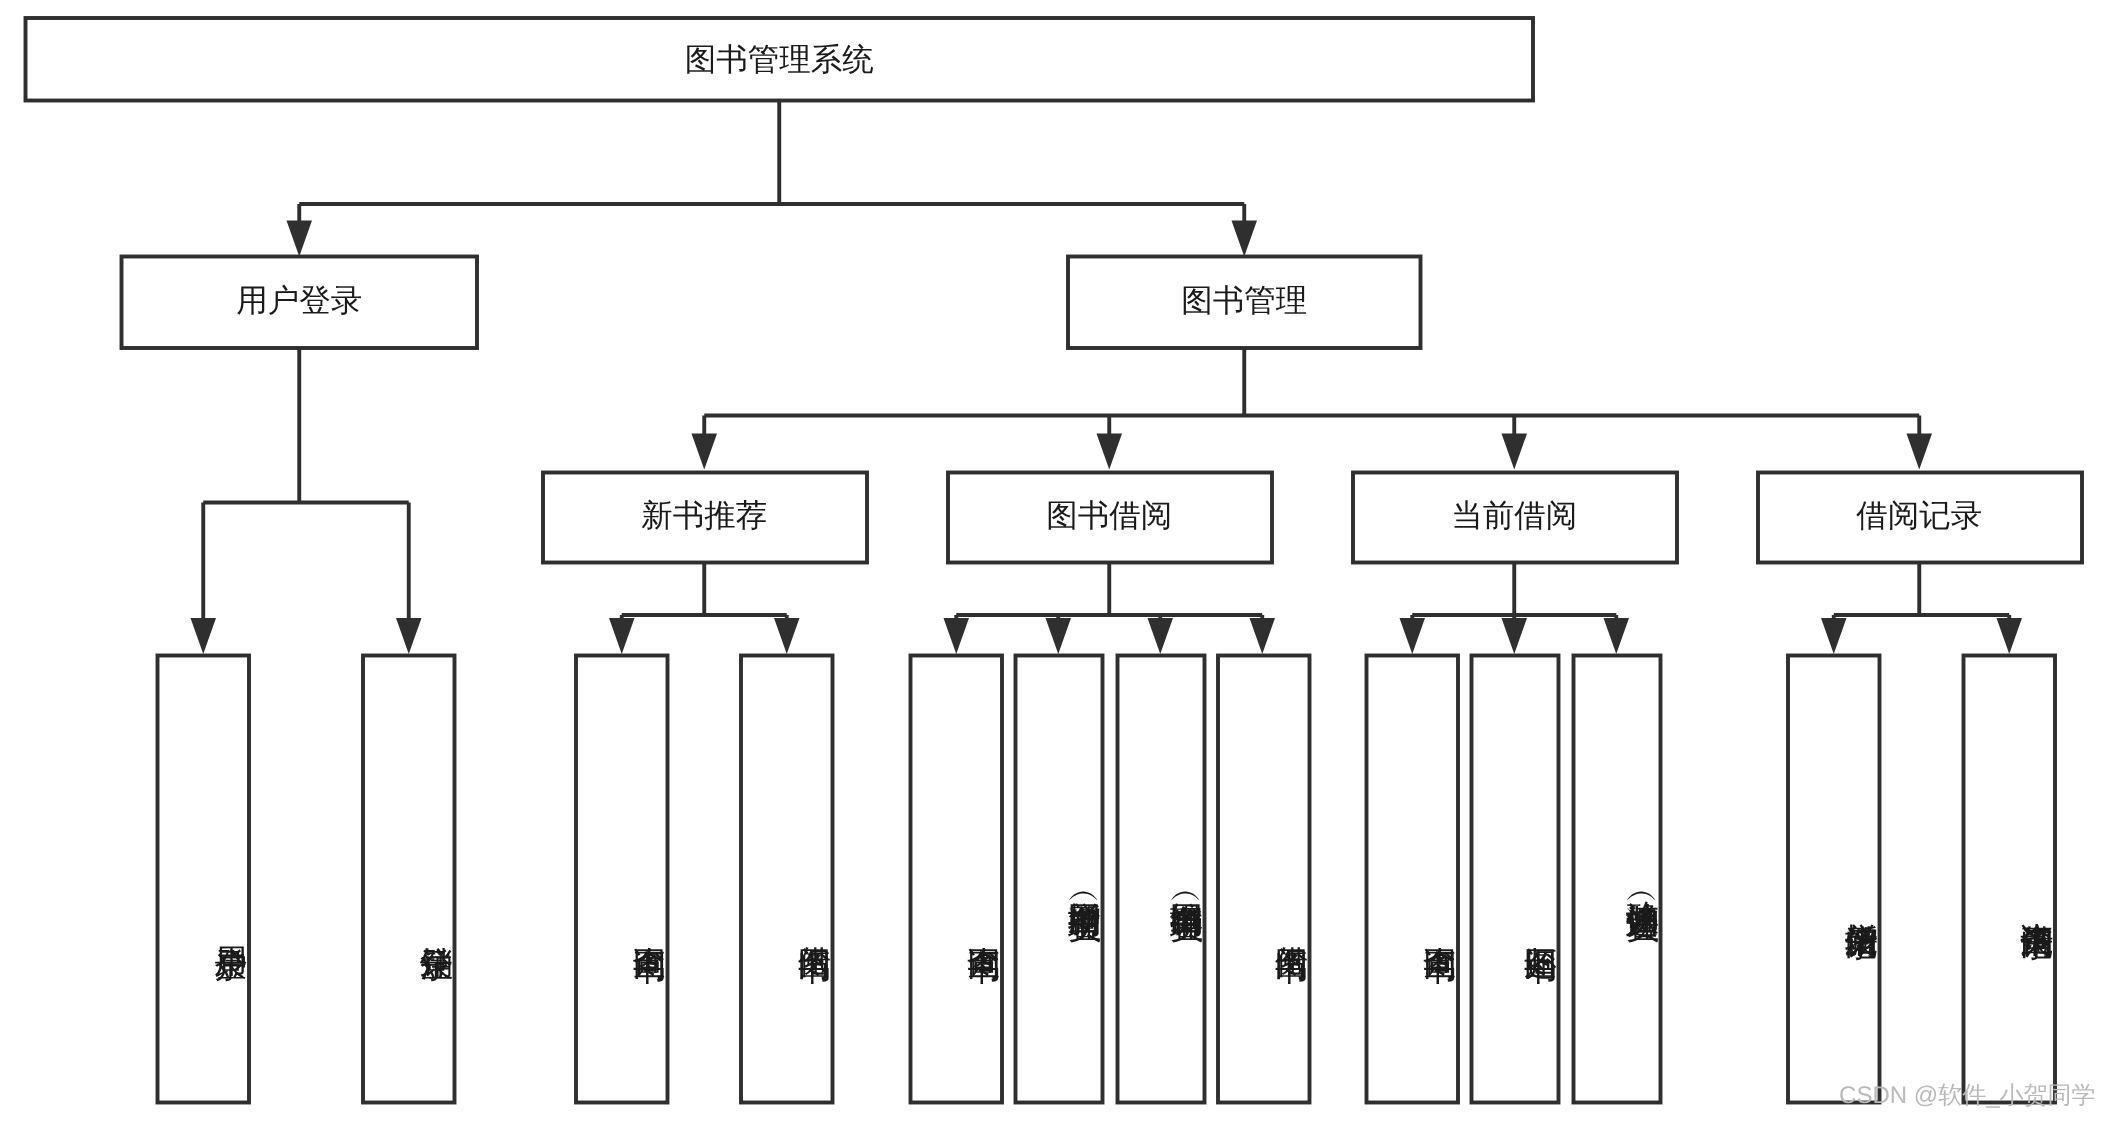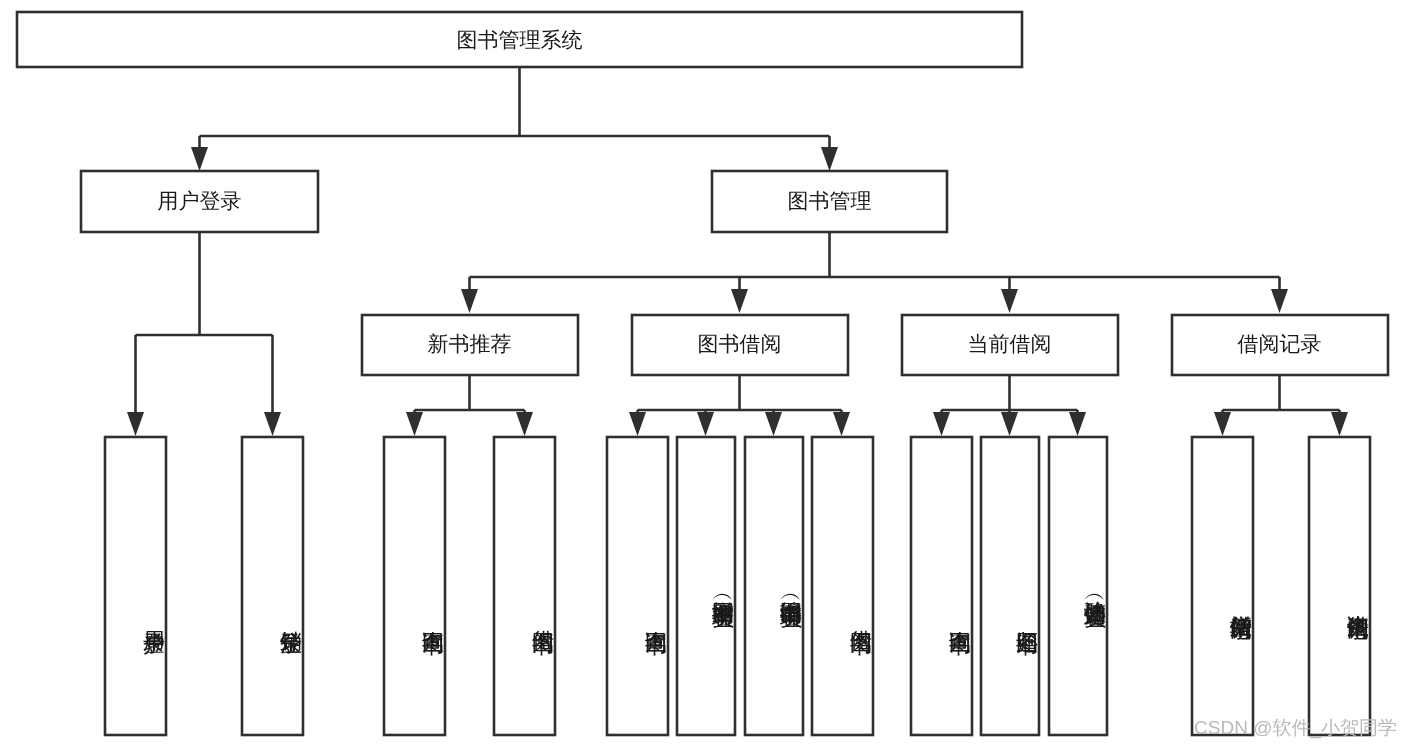"CSDN @软件_小贺同学" .watermark { font-size: 19px -> 16px }
